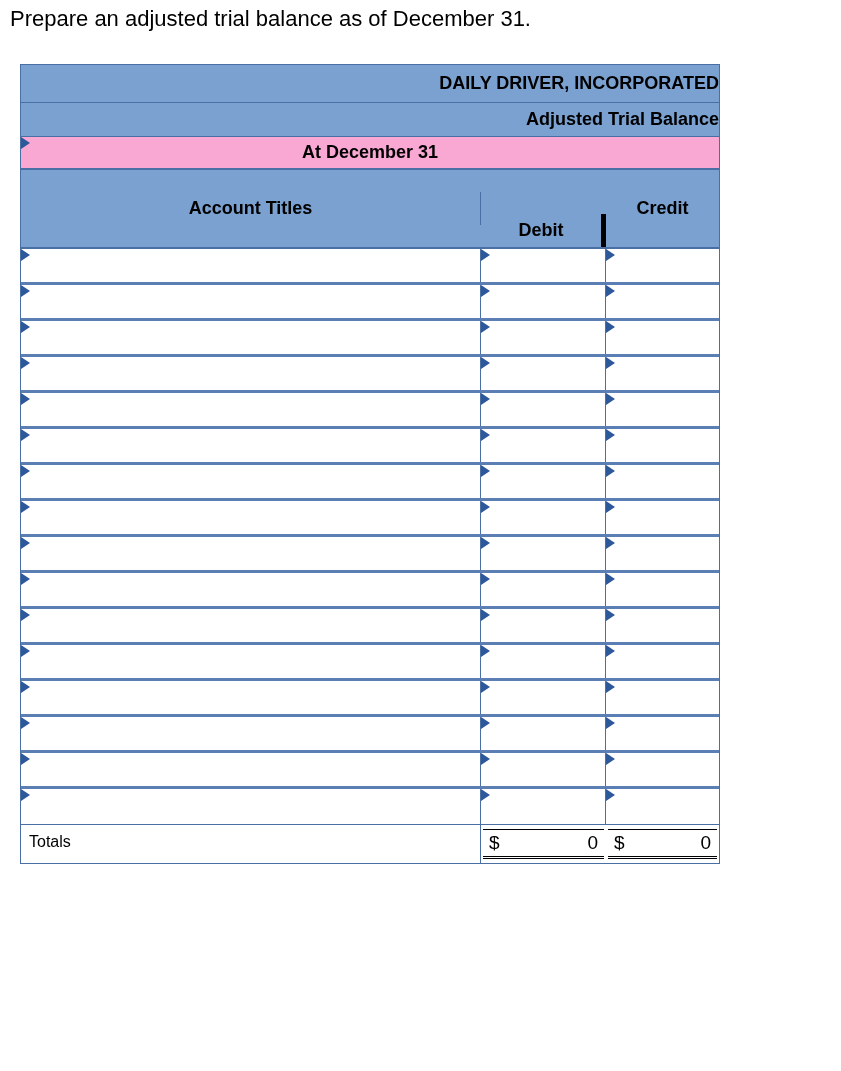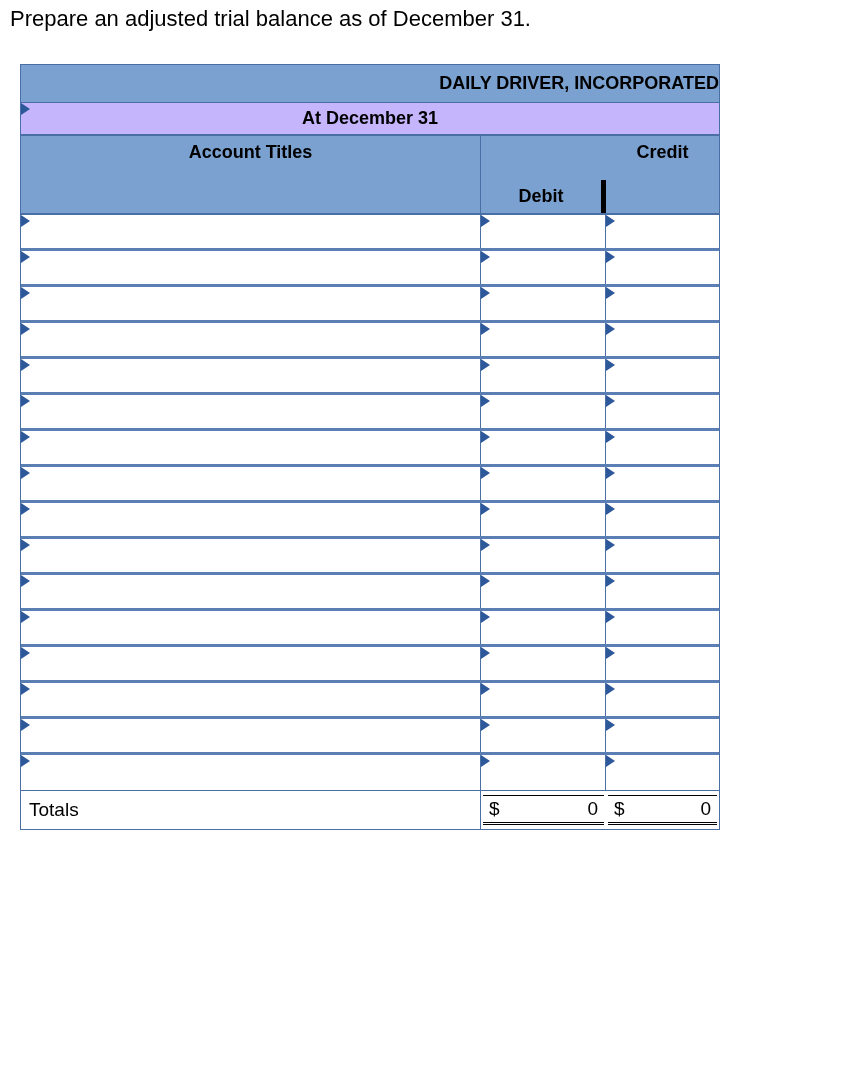"Adjusted Trial Balance" div.hdr { html: none -> <div>Adjusted Trial Balance</div> }
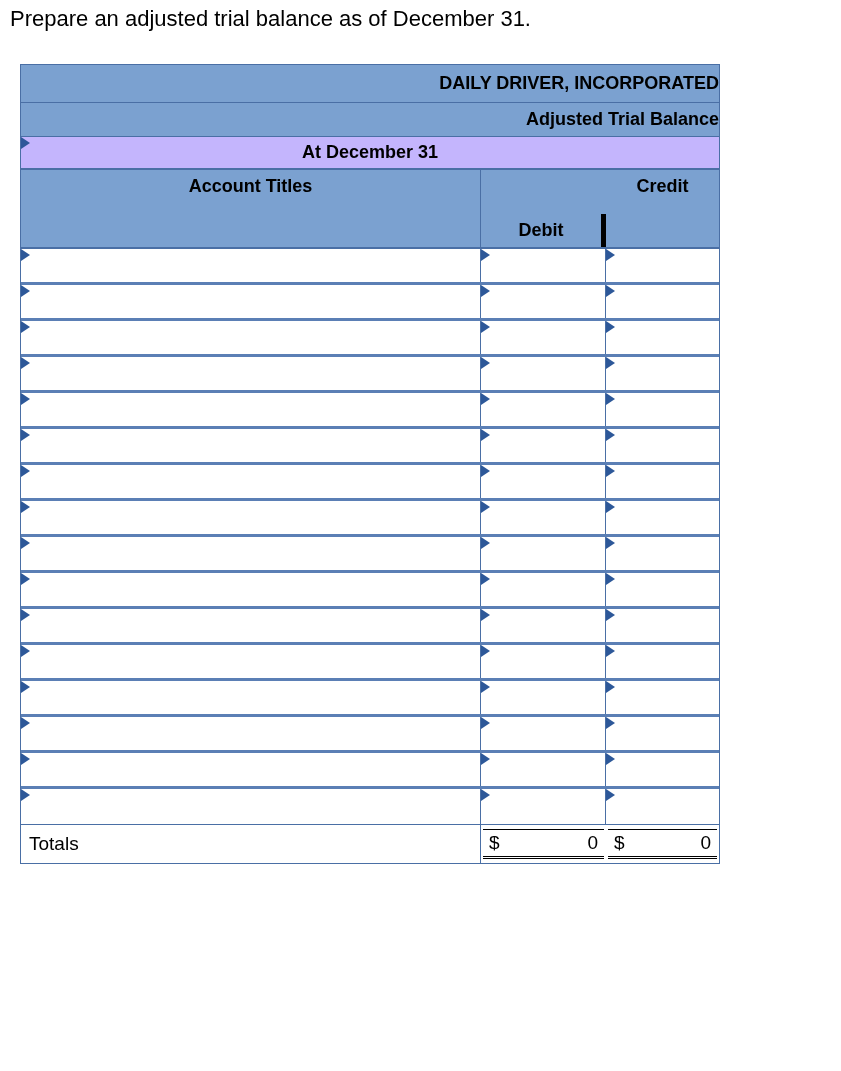"At December 31" .hdr3 { background: #c4b5fd -> #f9a8d4 }
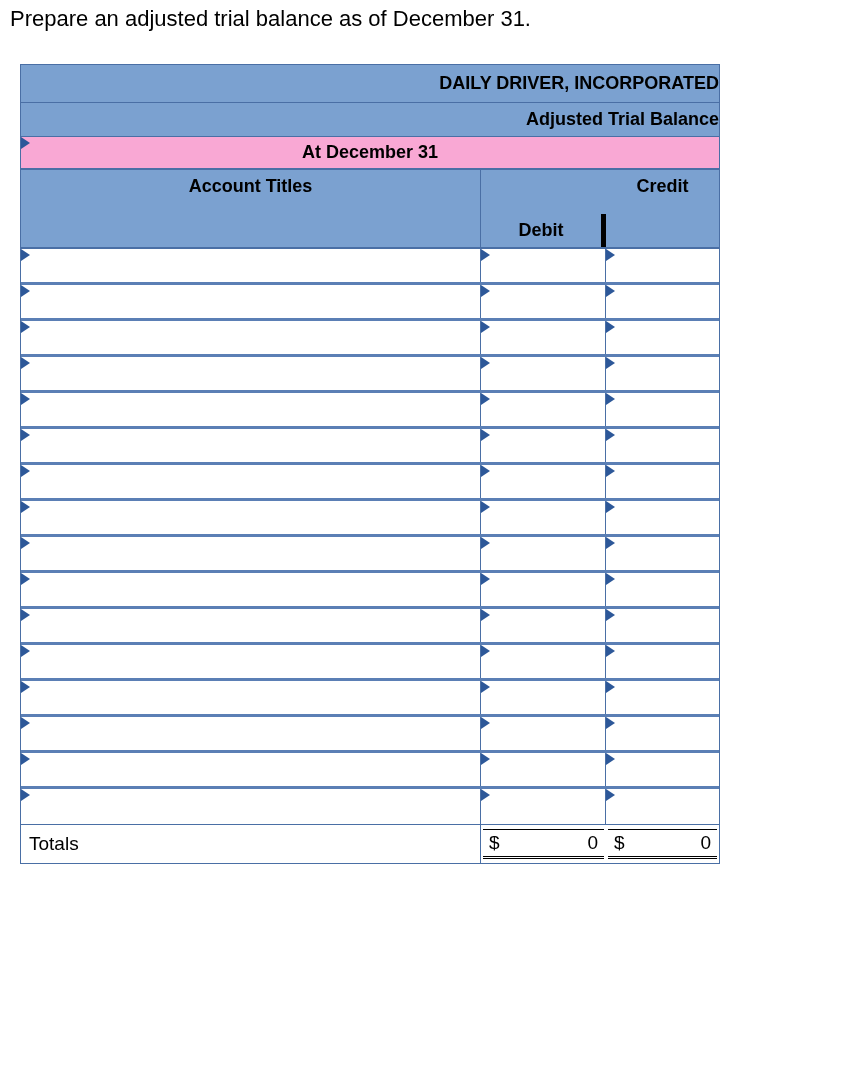"Account Titles" .colhdr { align-items: none -> center }
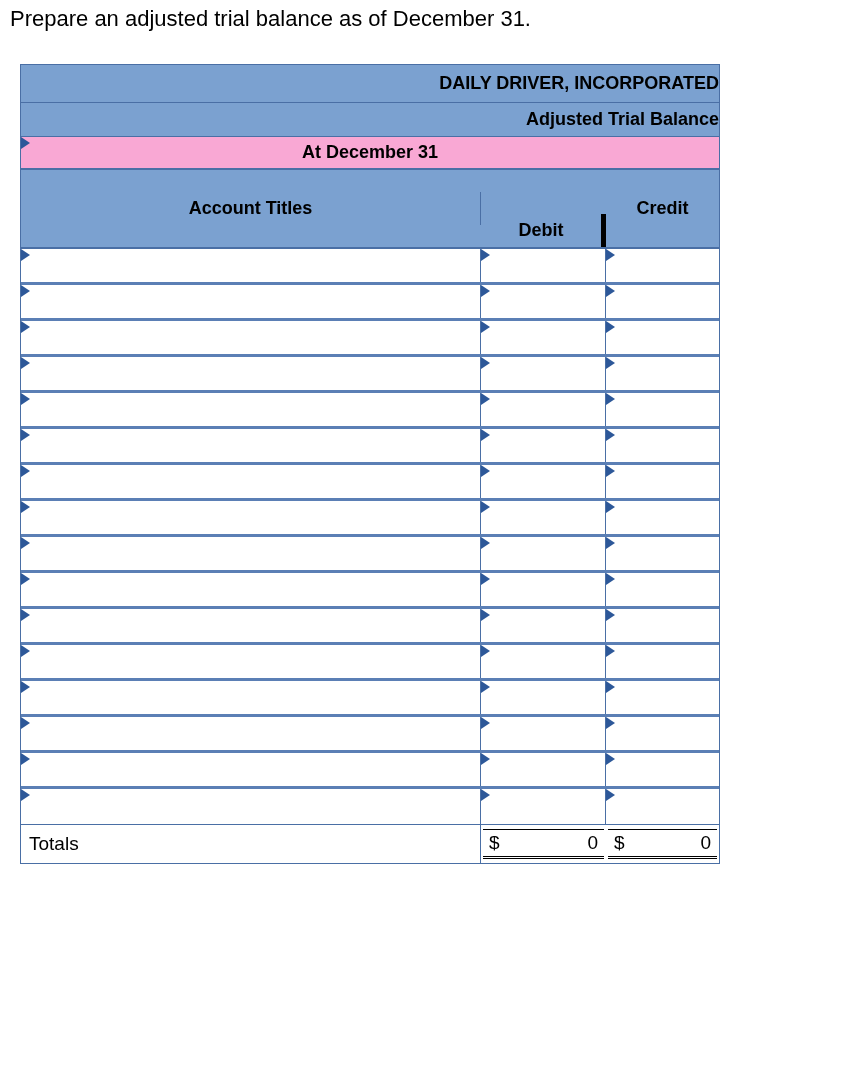"Totals" .totals .tlabel { font-size: 19px -> 16px }
